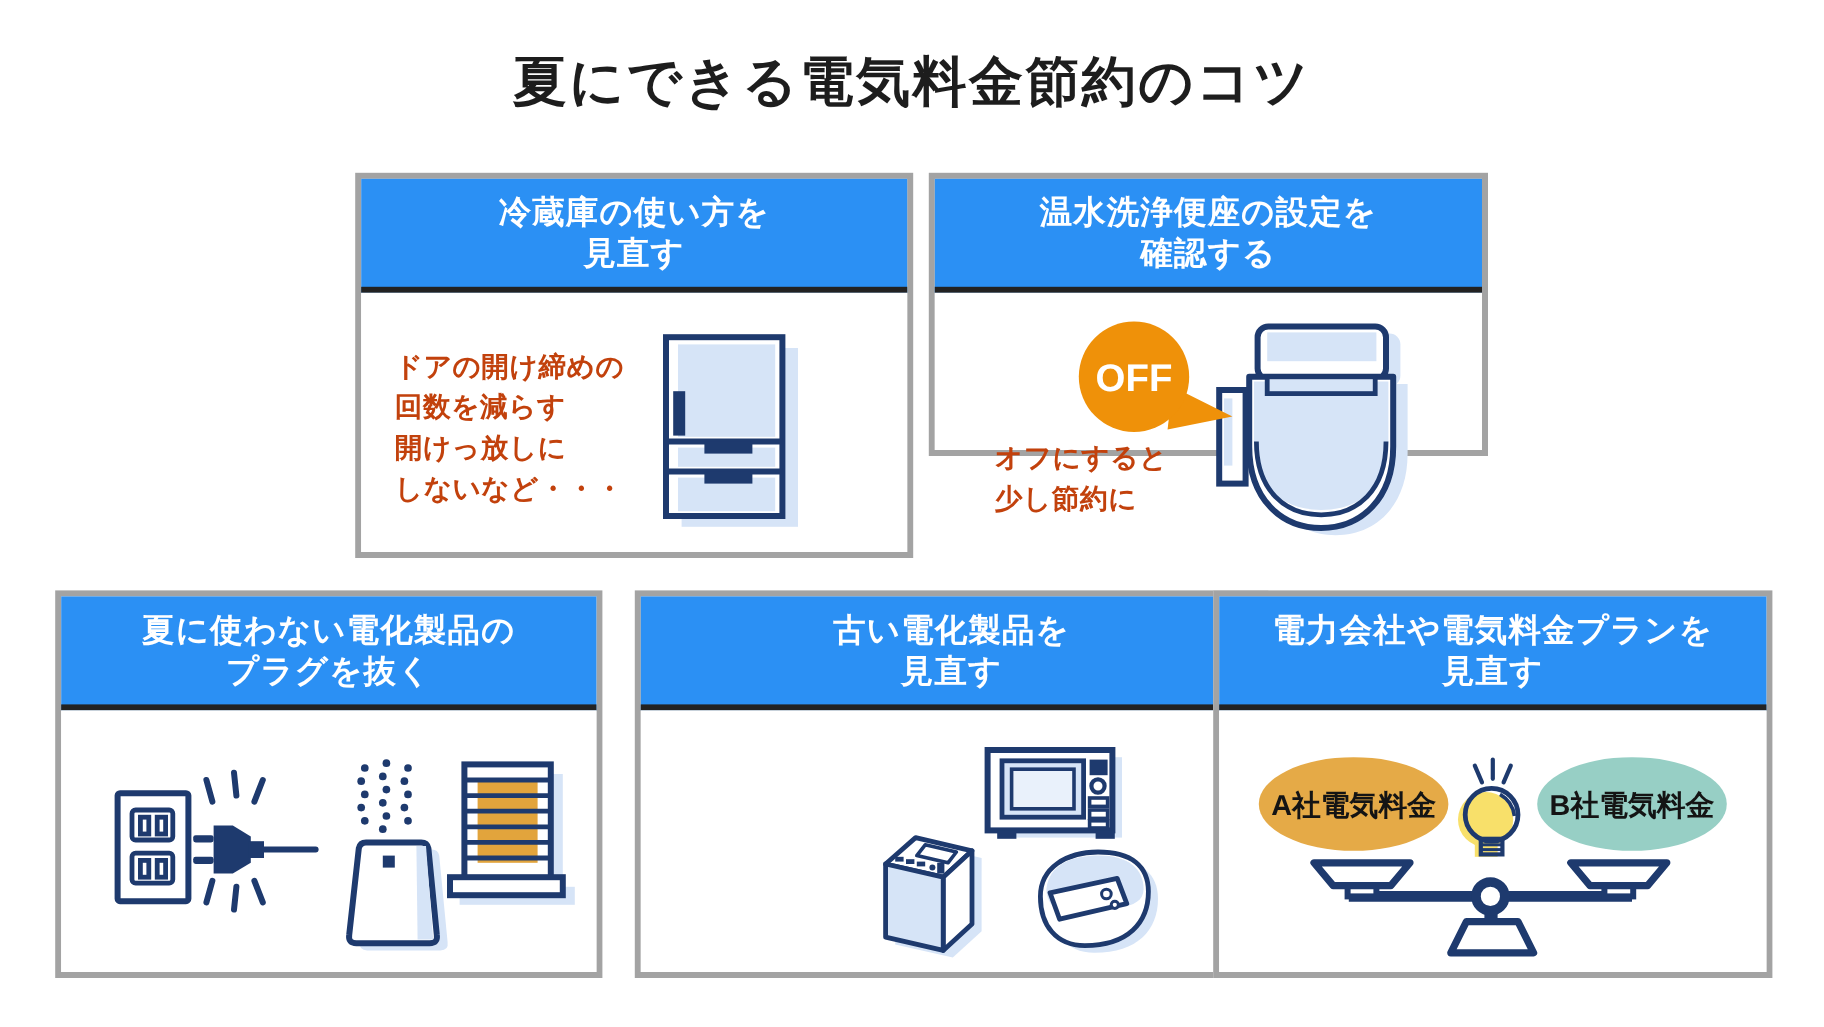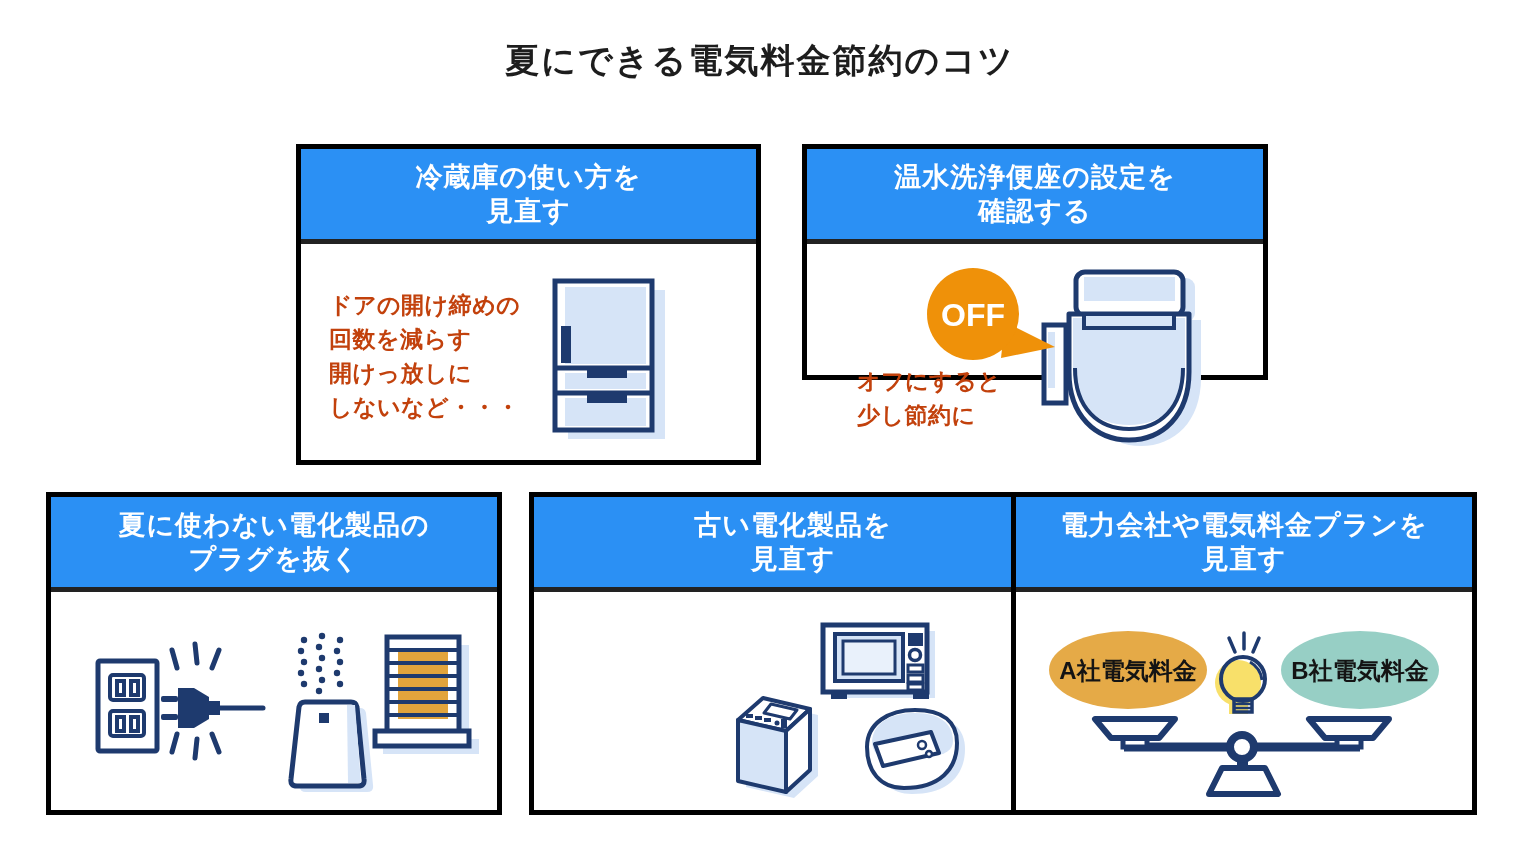"夏にできる電気料金節約のコツ" .title { font-size: 34px -> 45px }
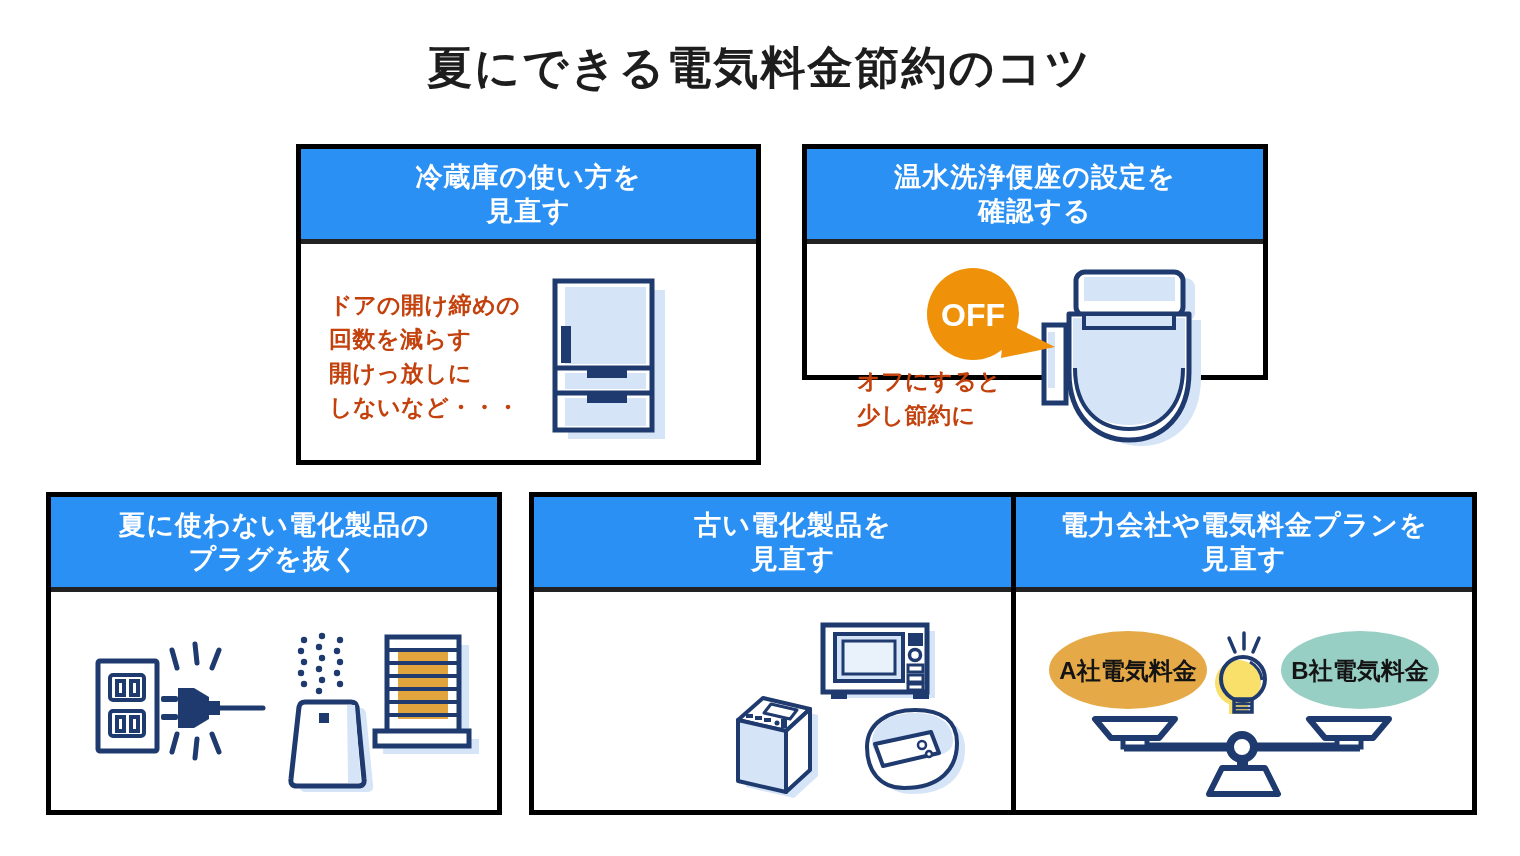"冷蔵庫の使い方を" .card { border: 5px solid #000000 -> 5px solid #a3a3a3 }
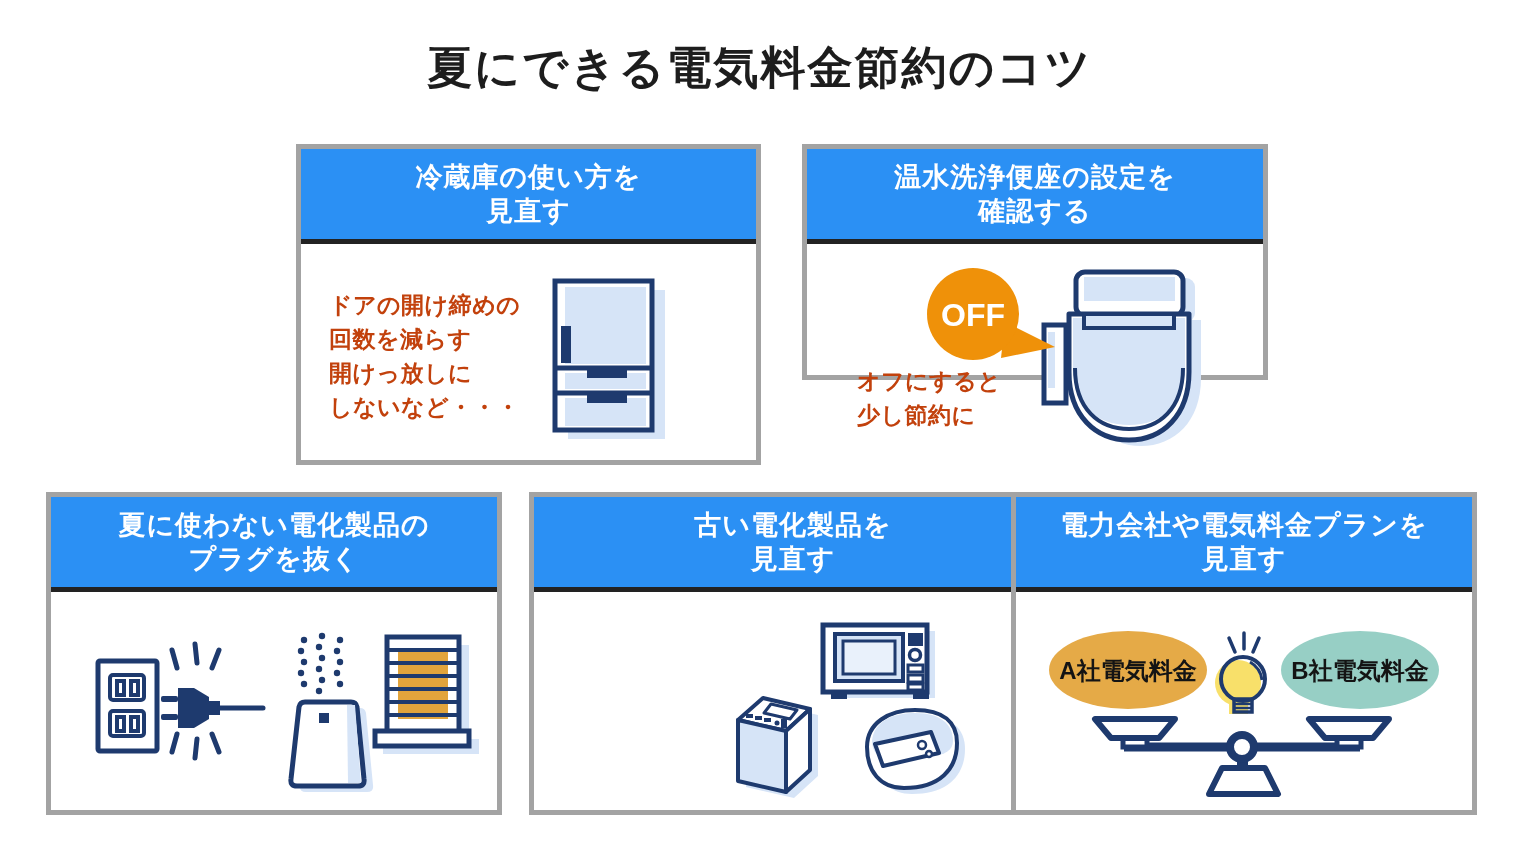"温水洗浄便座の設定を" section.card { left: 802px -> 774px }
